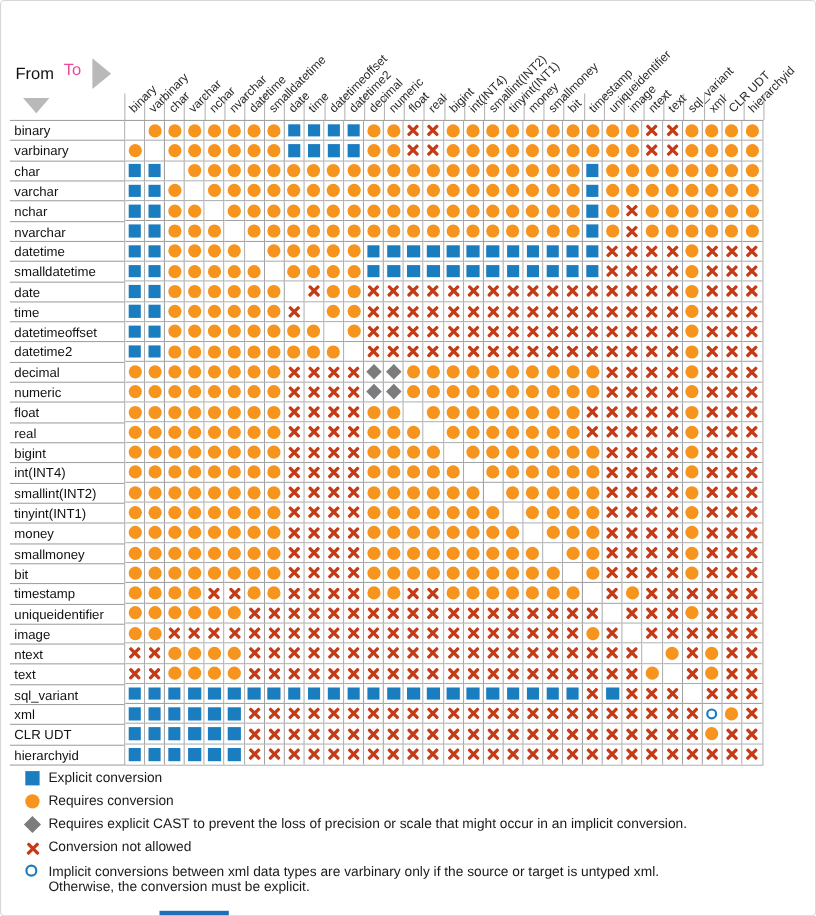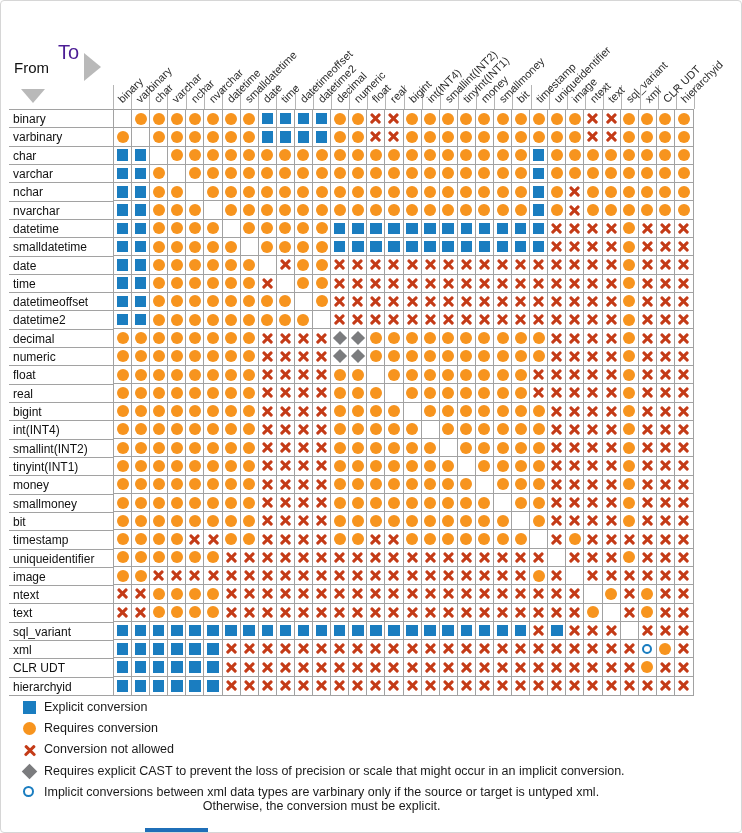"To" .to-label { color: #4c1d95 -> #ec4899; font-size: 20px -> 15px; top: 40px -> 54px }
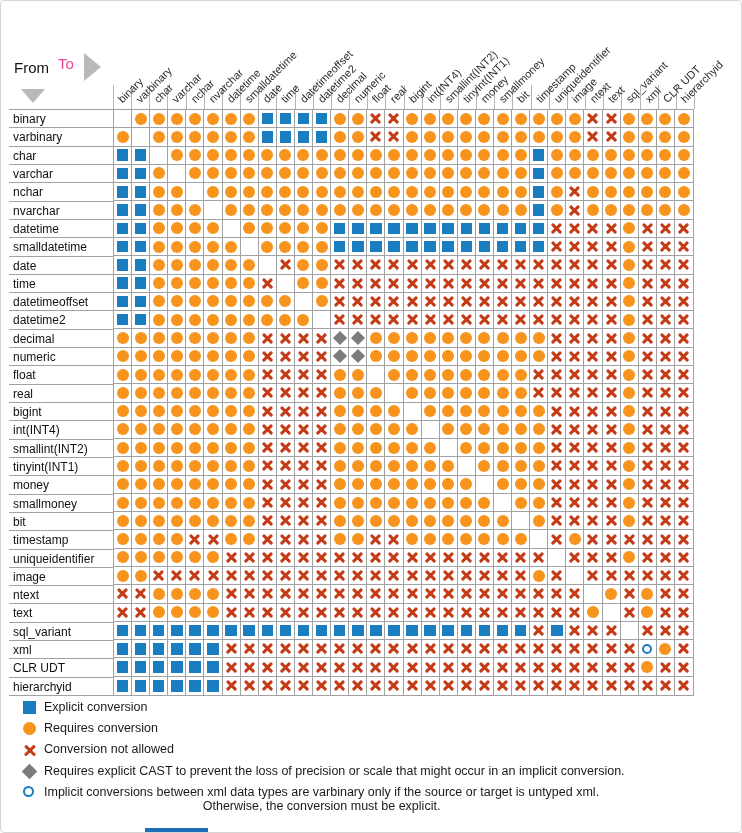"Explicit conversion" .legend-item { text-align: center -> none }
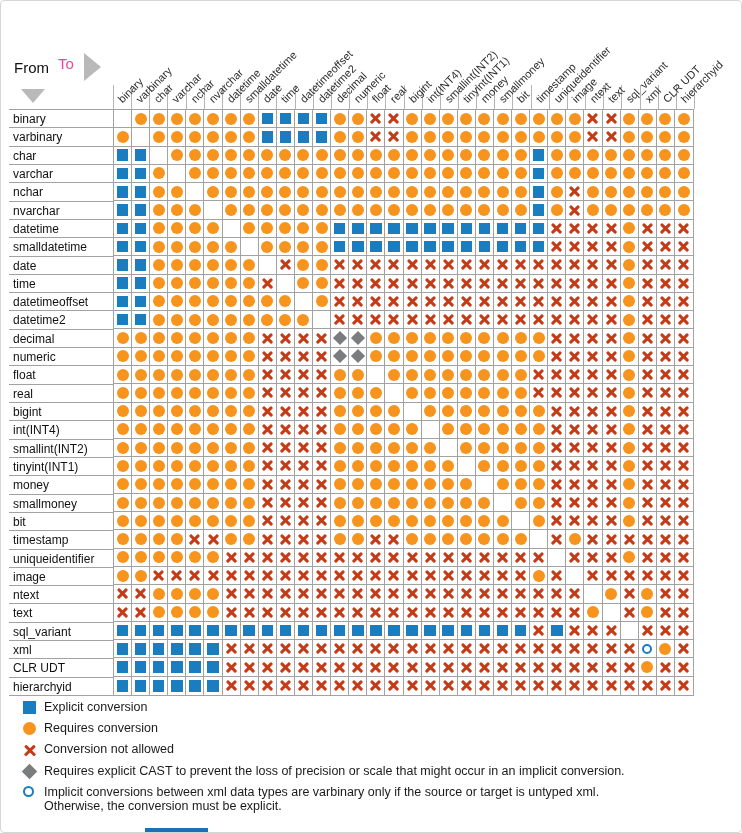"Conversion not allowed" div.legend-item { order: before "Requires explicit CAST to prevent" -> after "Requires explicit CAST to prevent" }
